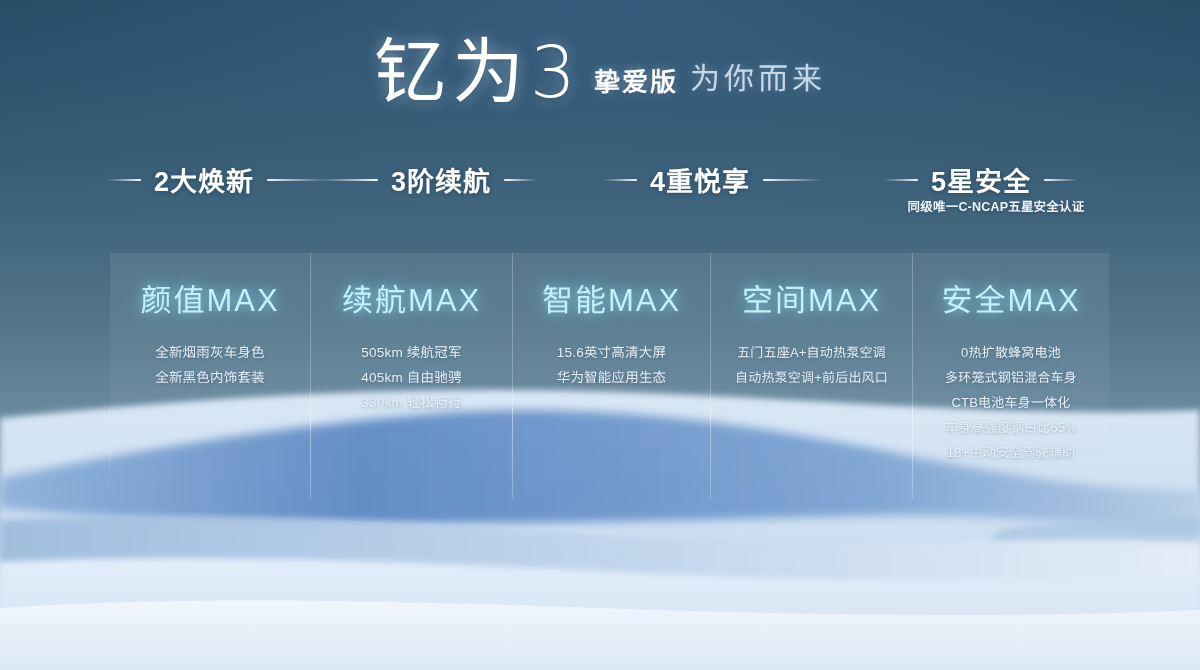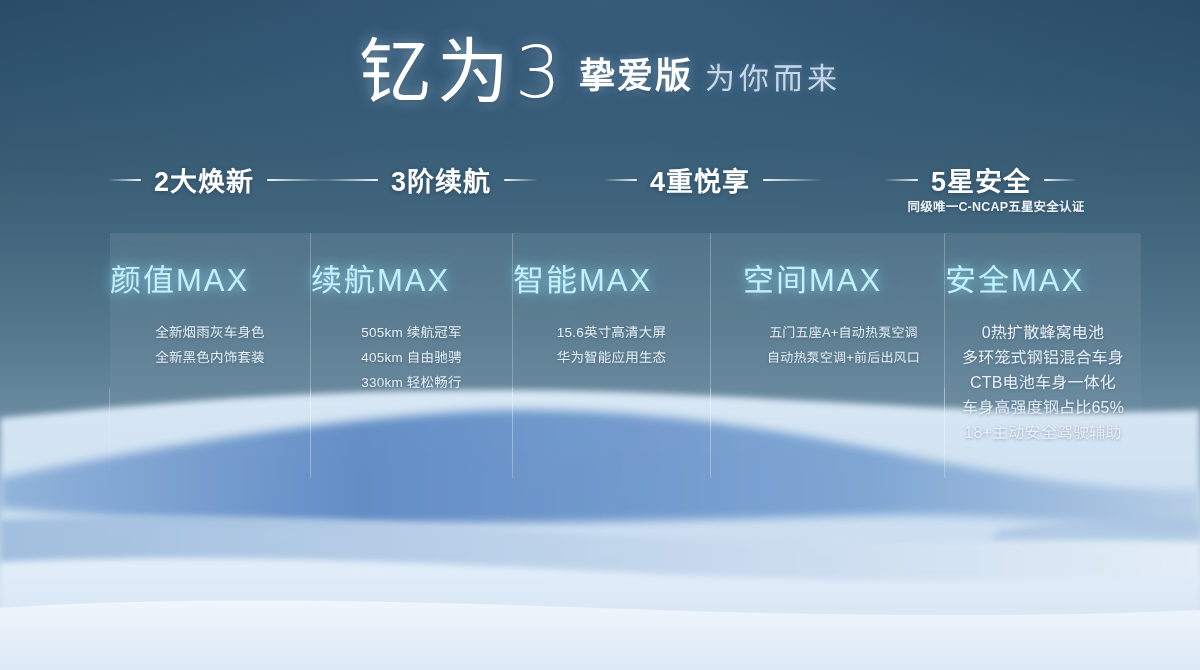"挚爱版" .sub-bold { font-size: 36px -> 26px }
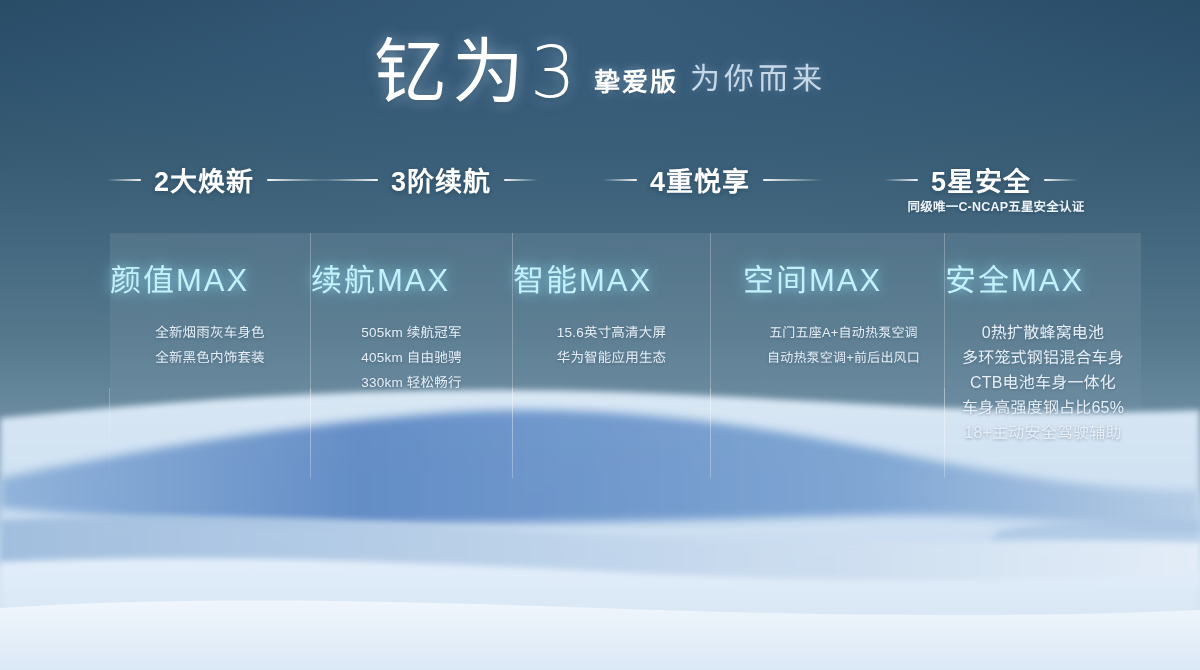"颜值MAX" .card { align-items: none -> center; margin-top: none -> 20px }
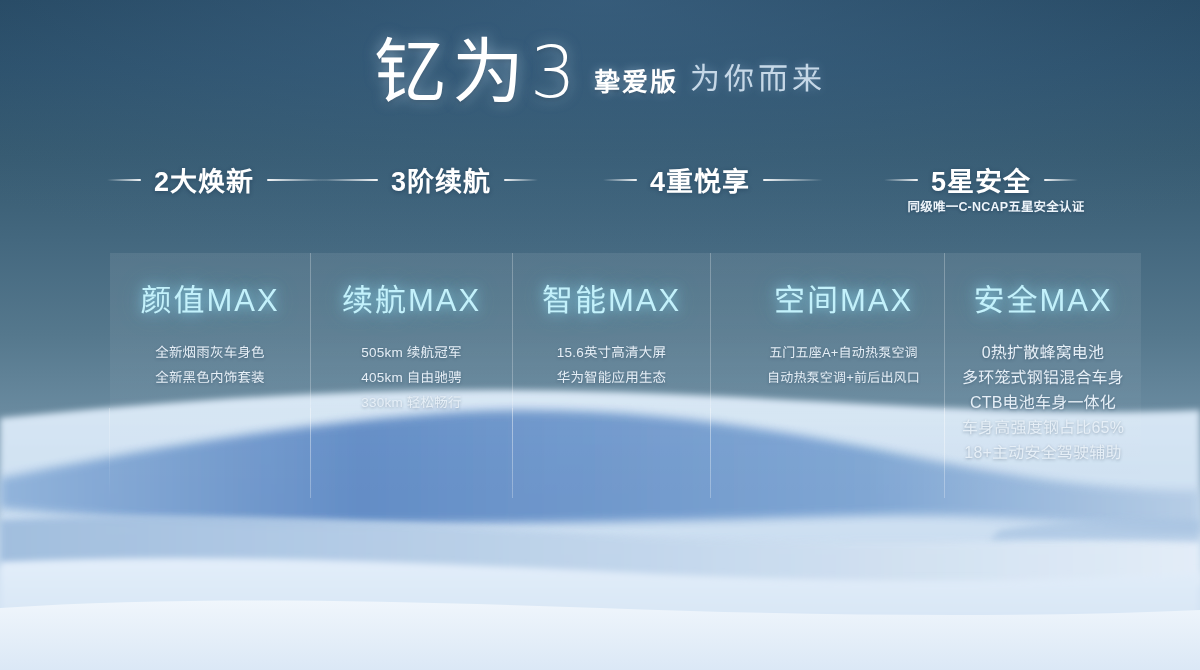"空间MAX" .c3 { padding-left: 32px -> none }
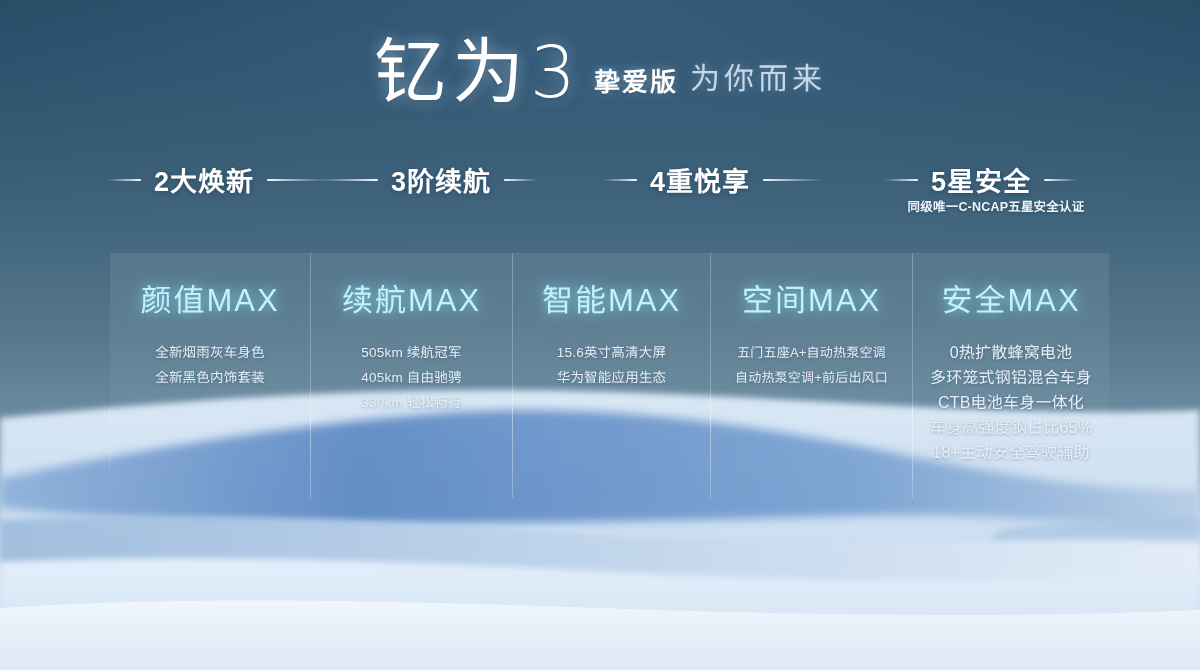"0热扩散蜂窝电池" .c4 .card-lines div { font-size: 16px -> 13px }
